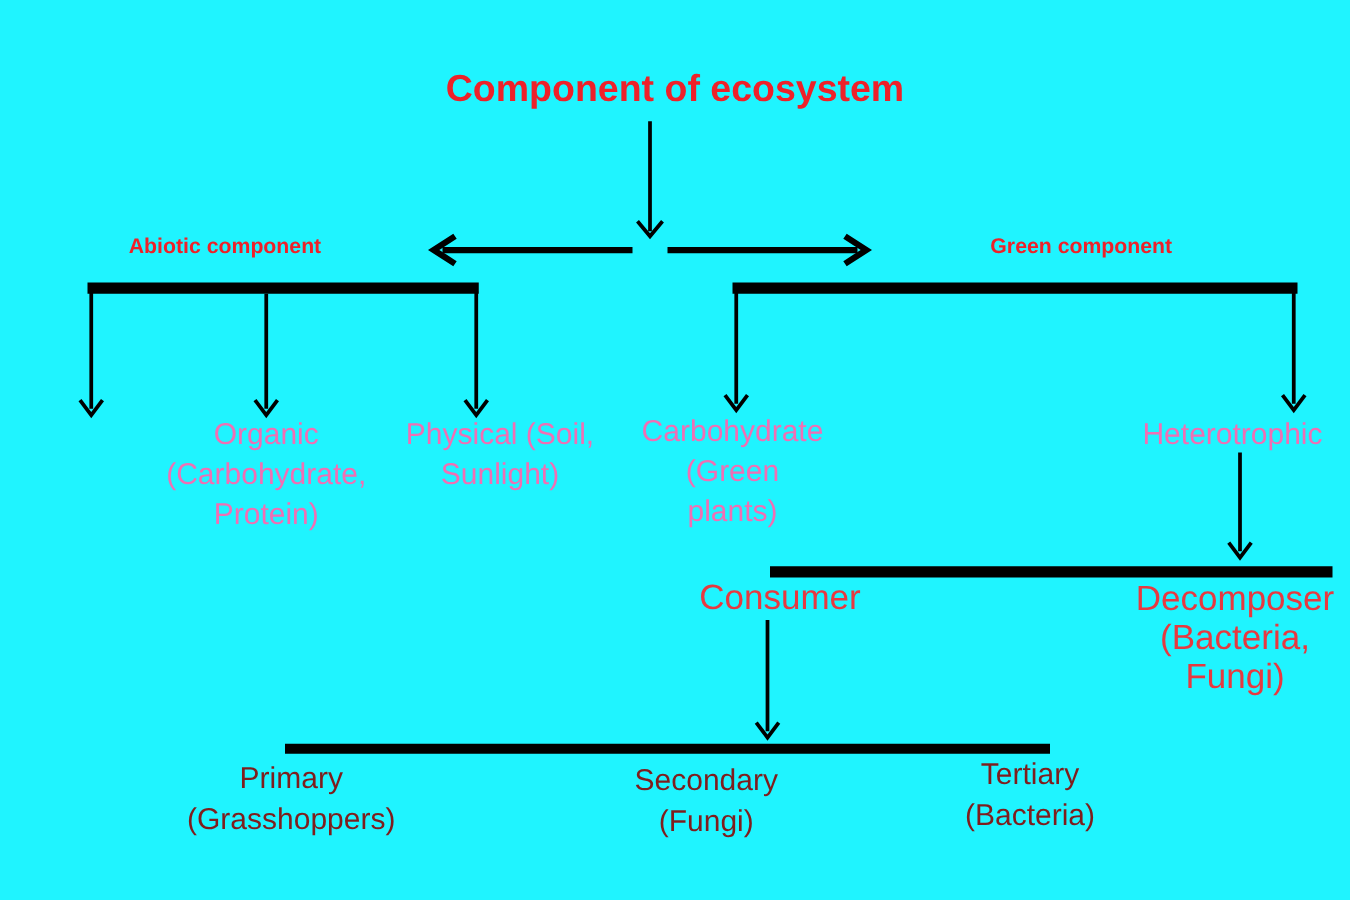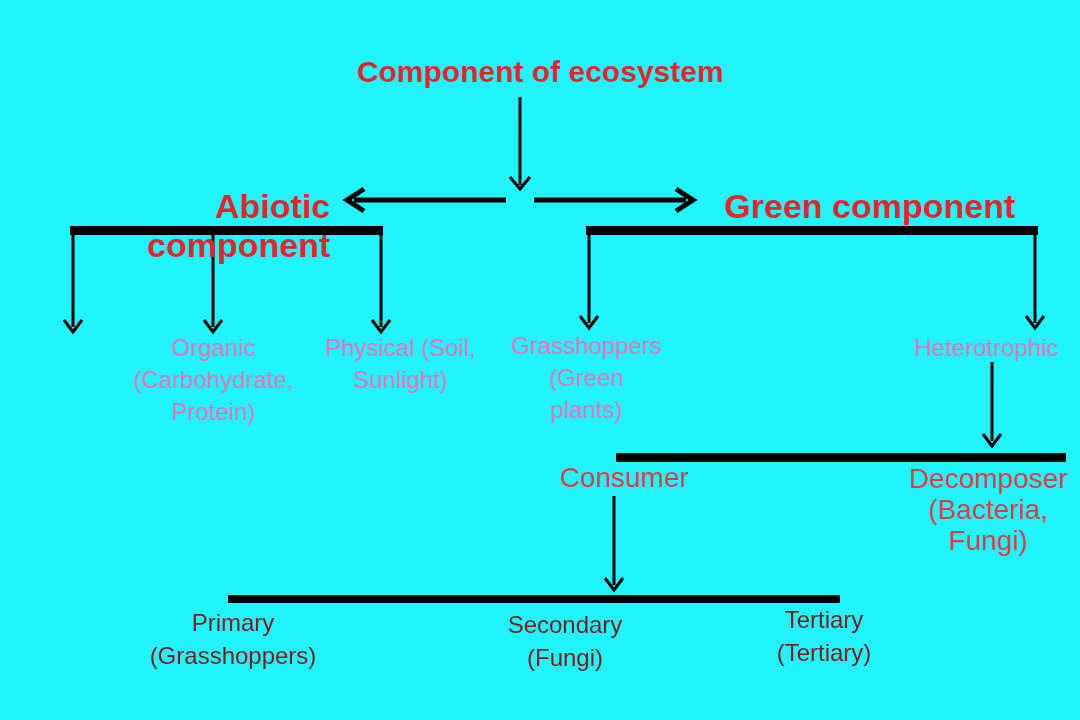"Abiotic component" .heading { font-size: 34px -> 17px; text-align: right -> none }
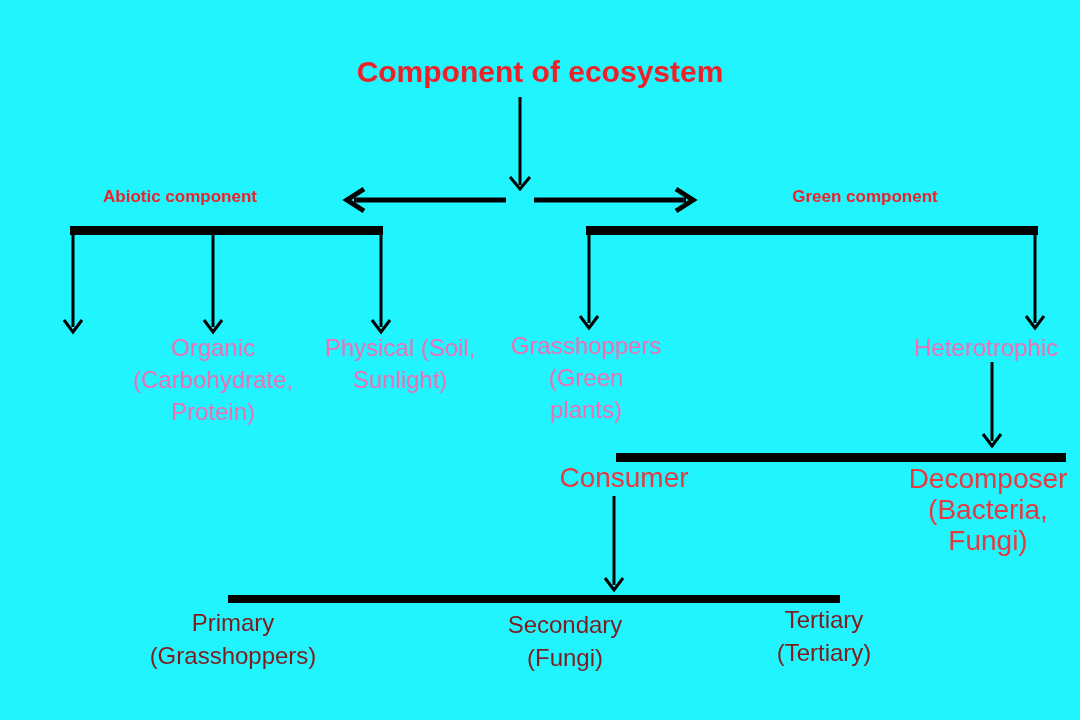"Grasshoppers" span { text: Grasshoppers -> Carbohydrate }
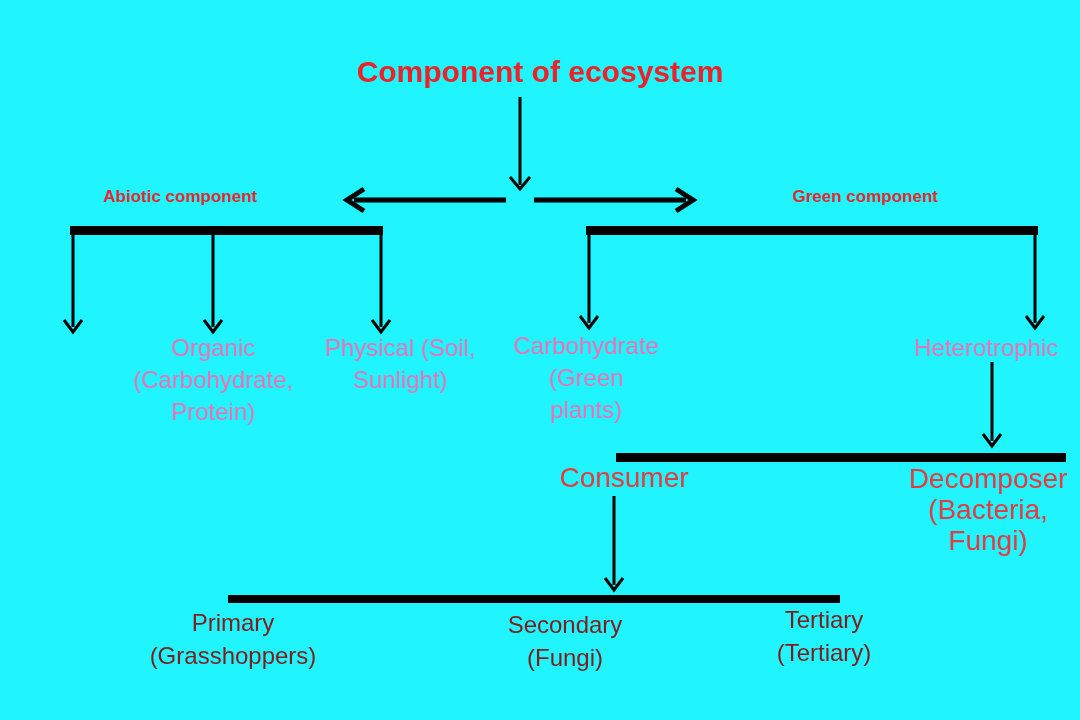"(Tertiary)" span { text: Tertiary -> Bacteria }
